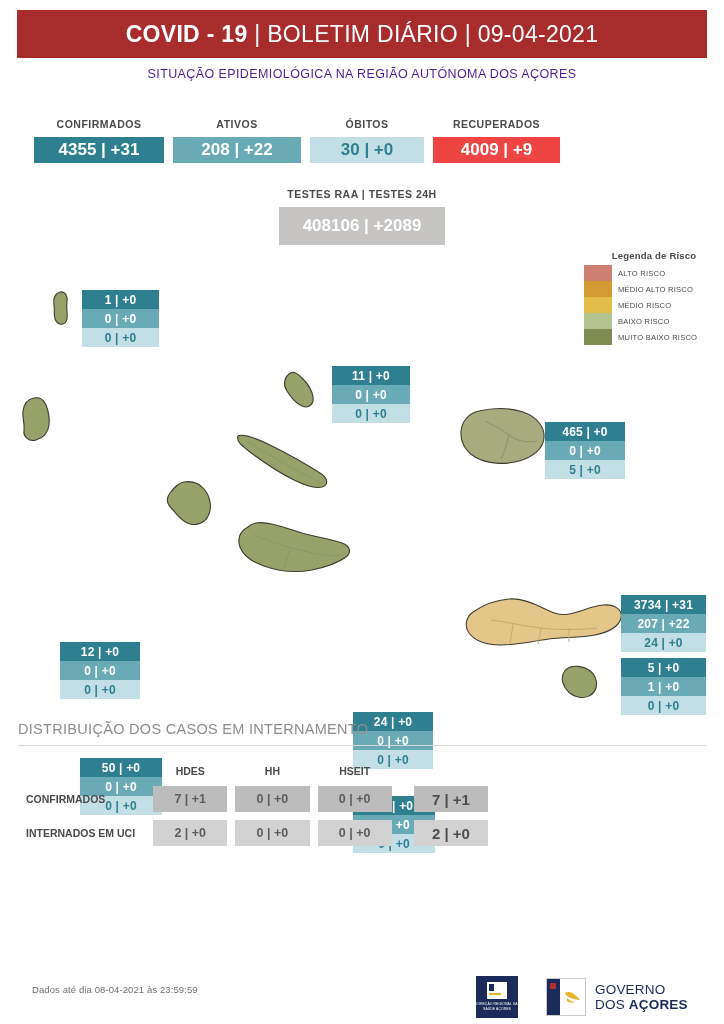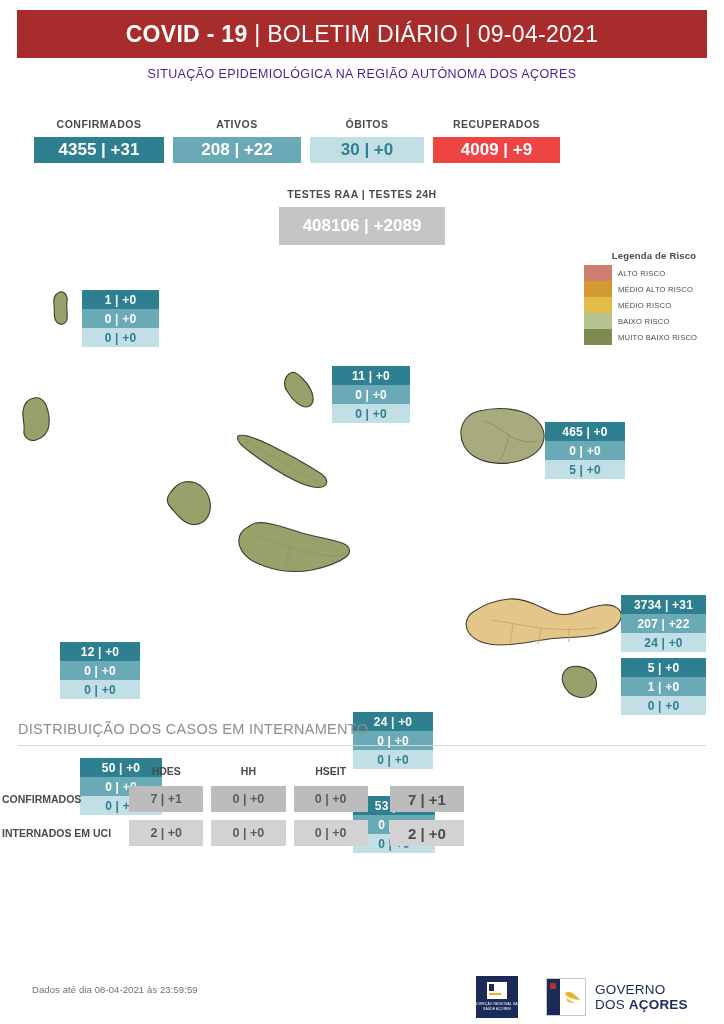"HDES" .tbl { left: 2px -> 26px }
